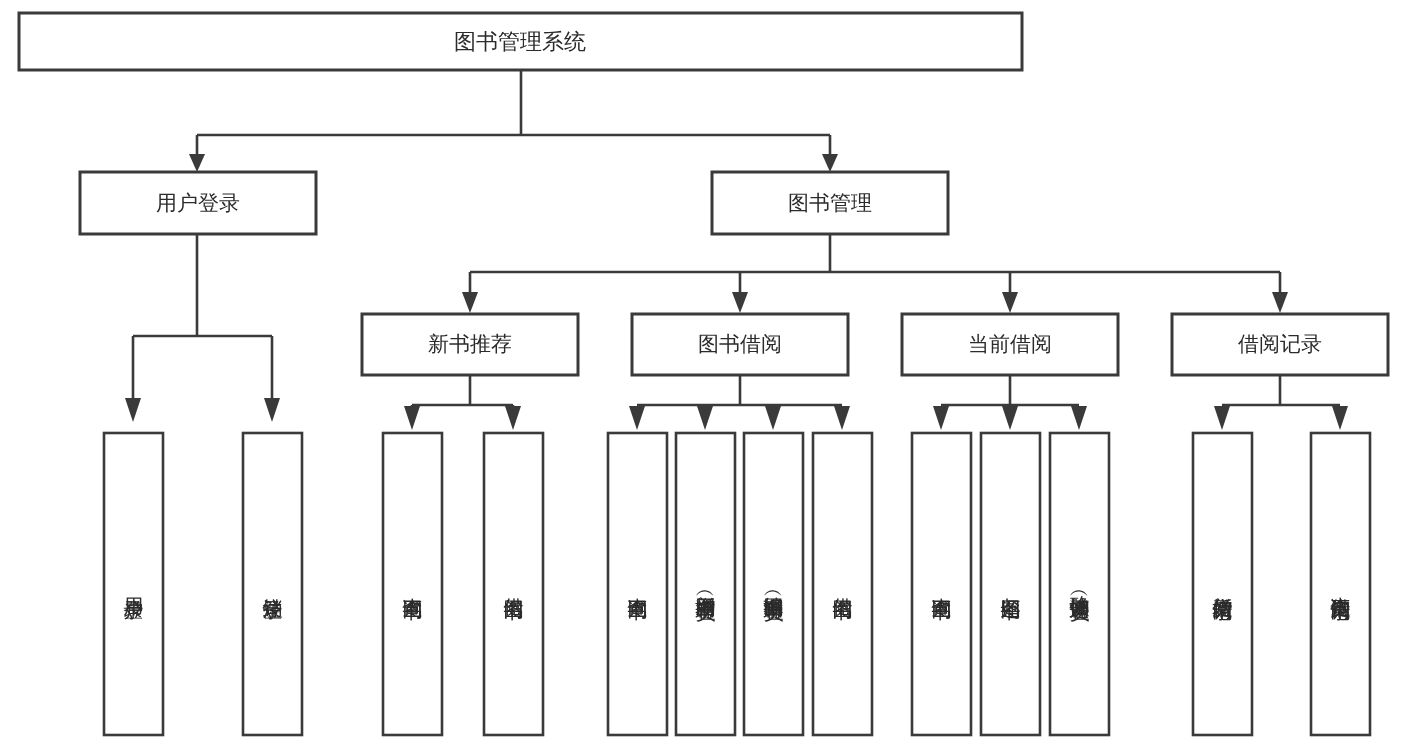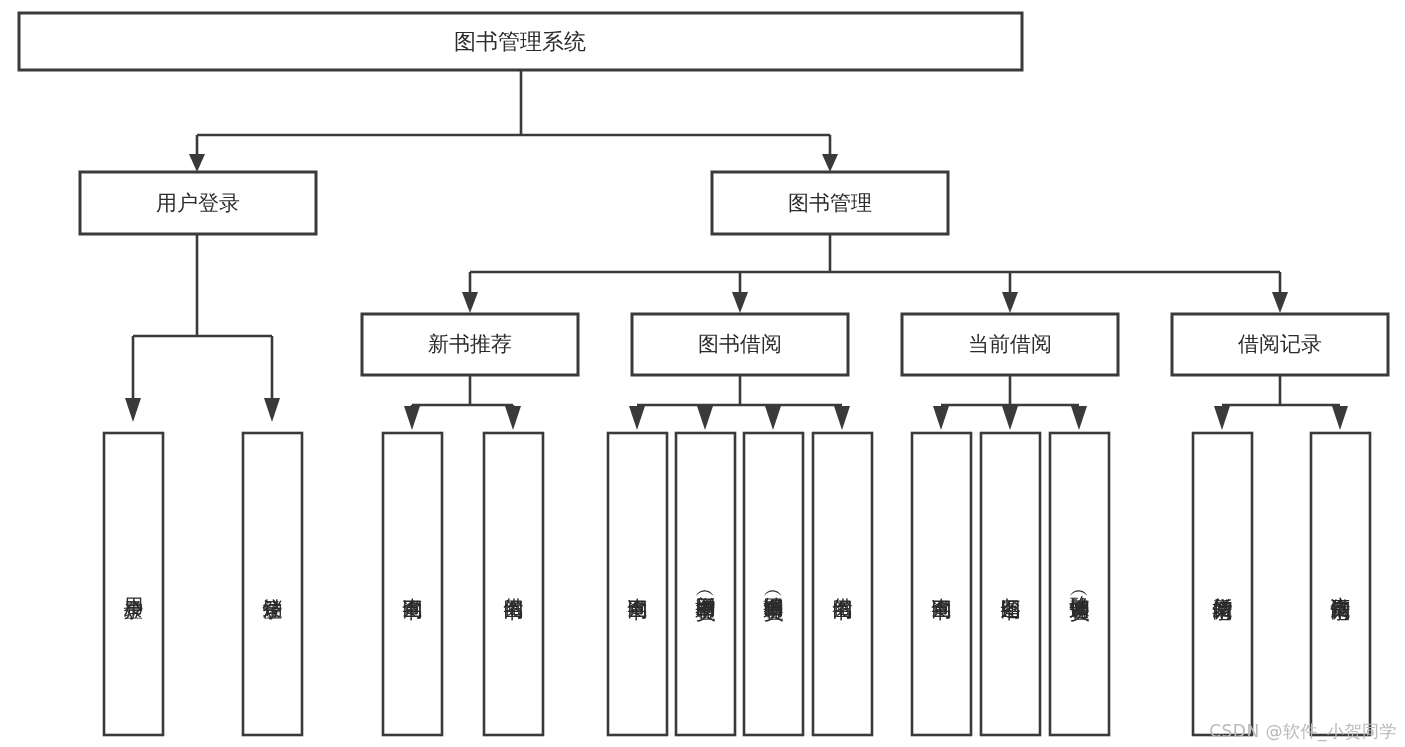"CSDN @软件_小贺同学" div.watermark { html: <div>CSDN @软件_小贺同学</div> -> none }
